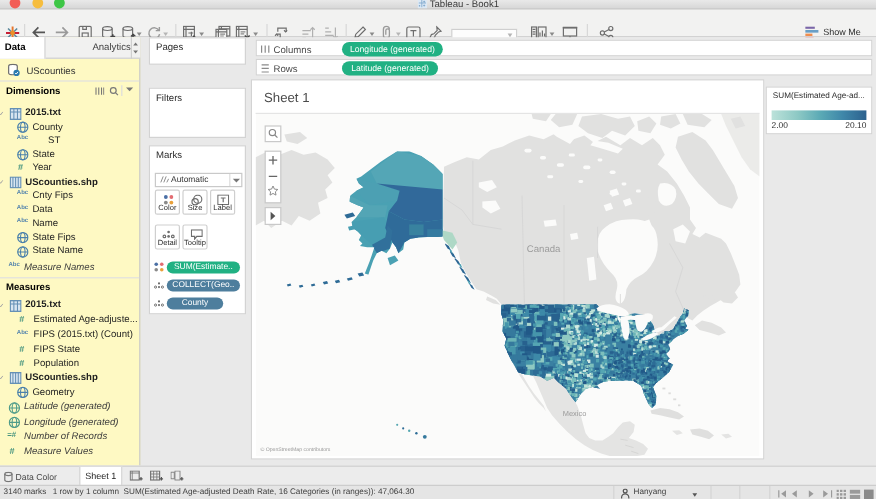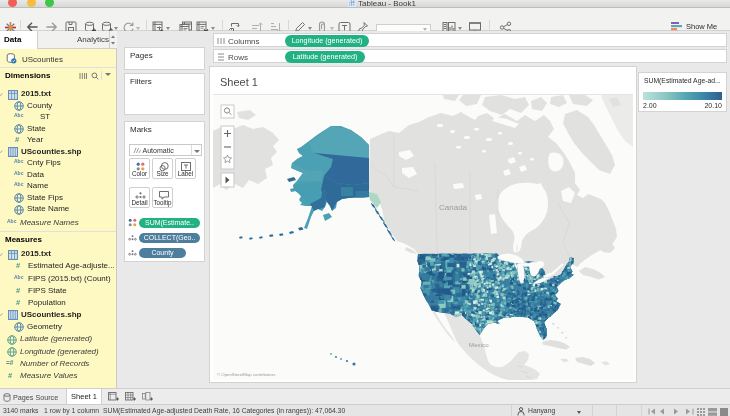"Pages" div.card { top: 16px -> 0 }
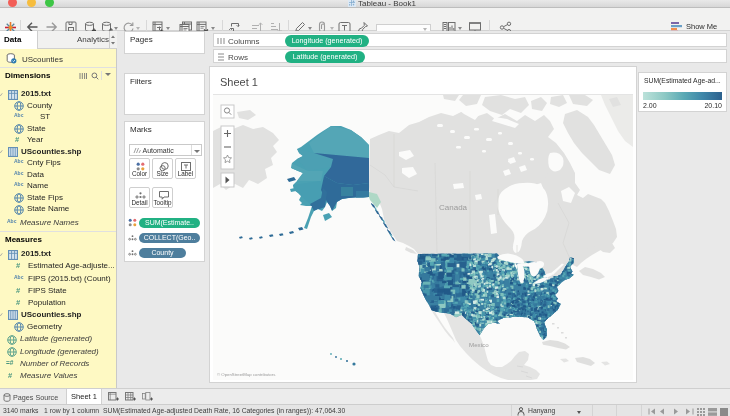"Pages Source" div.tbt { text: Pages Source -> Data Color }
